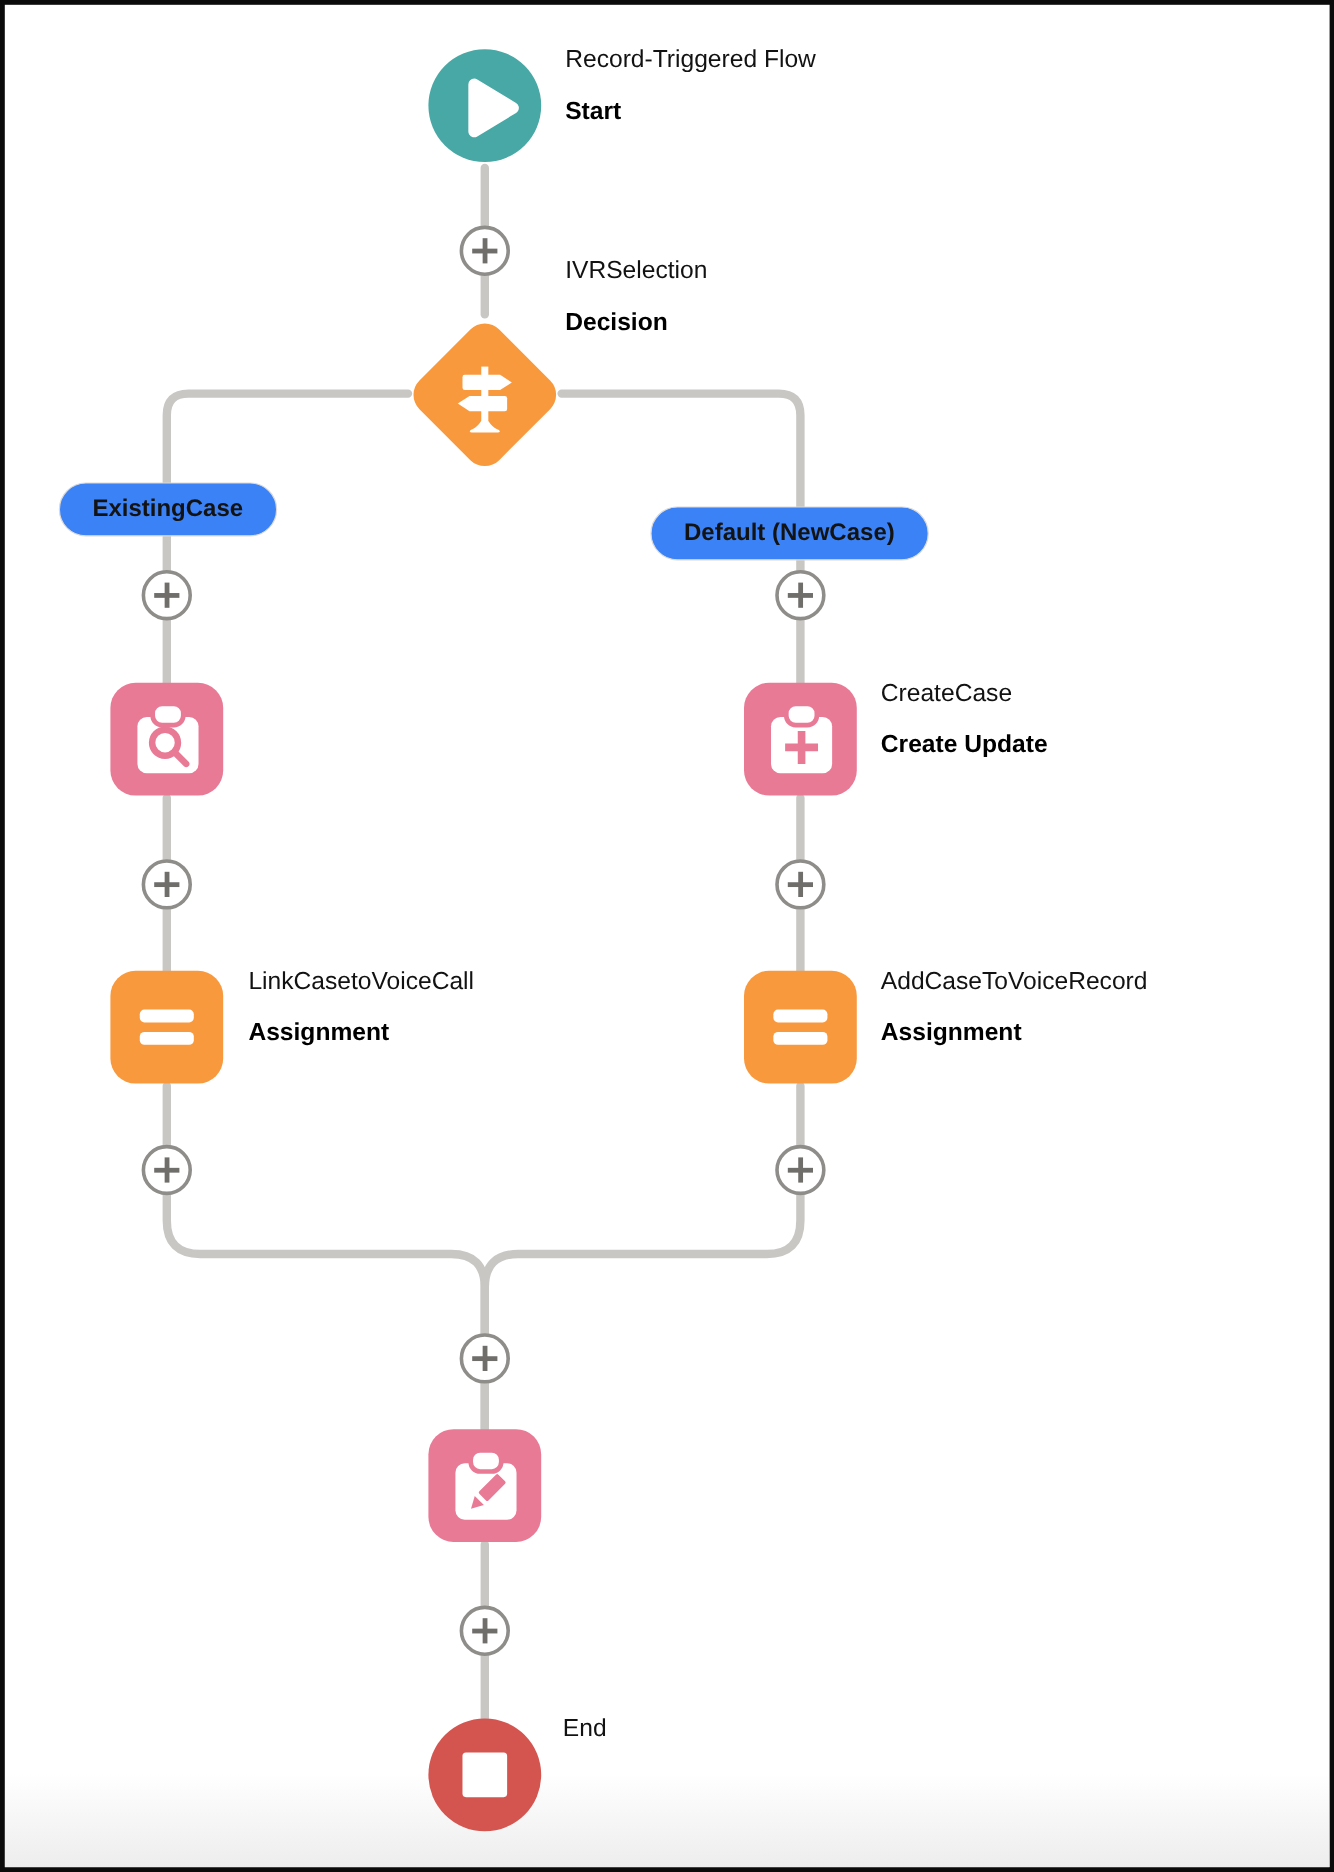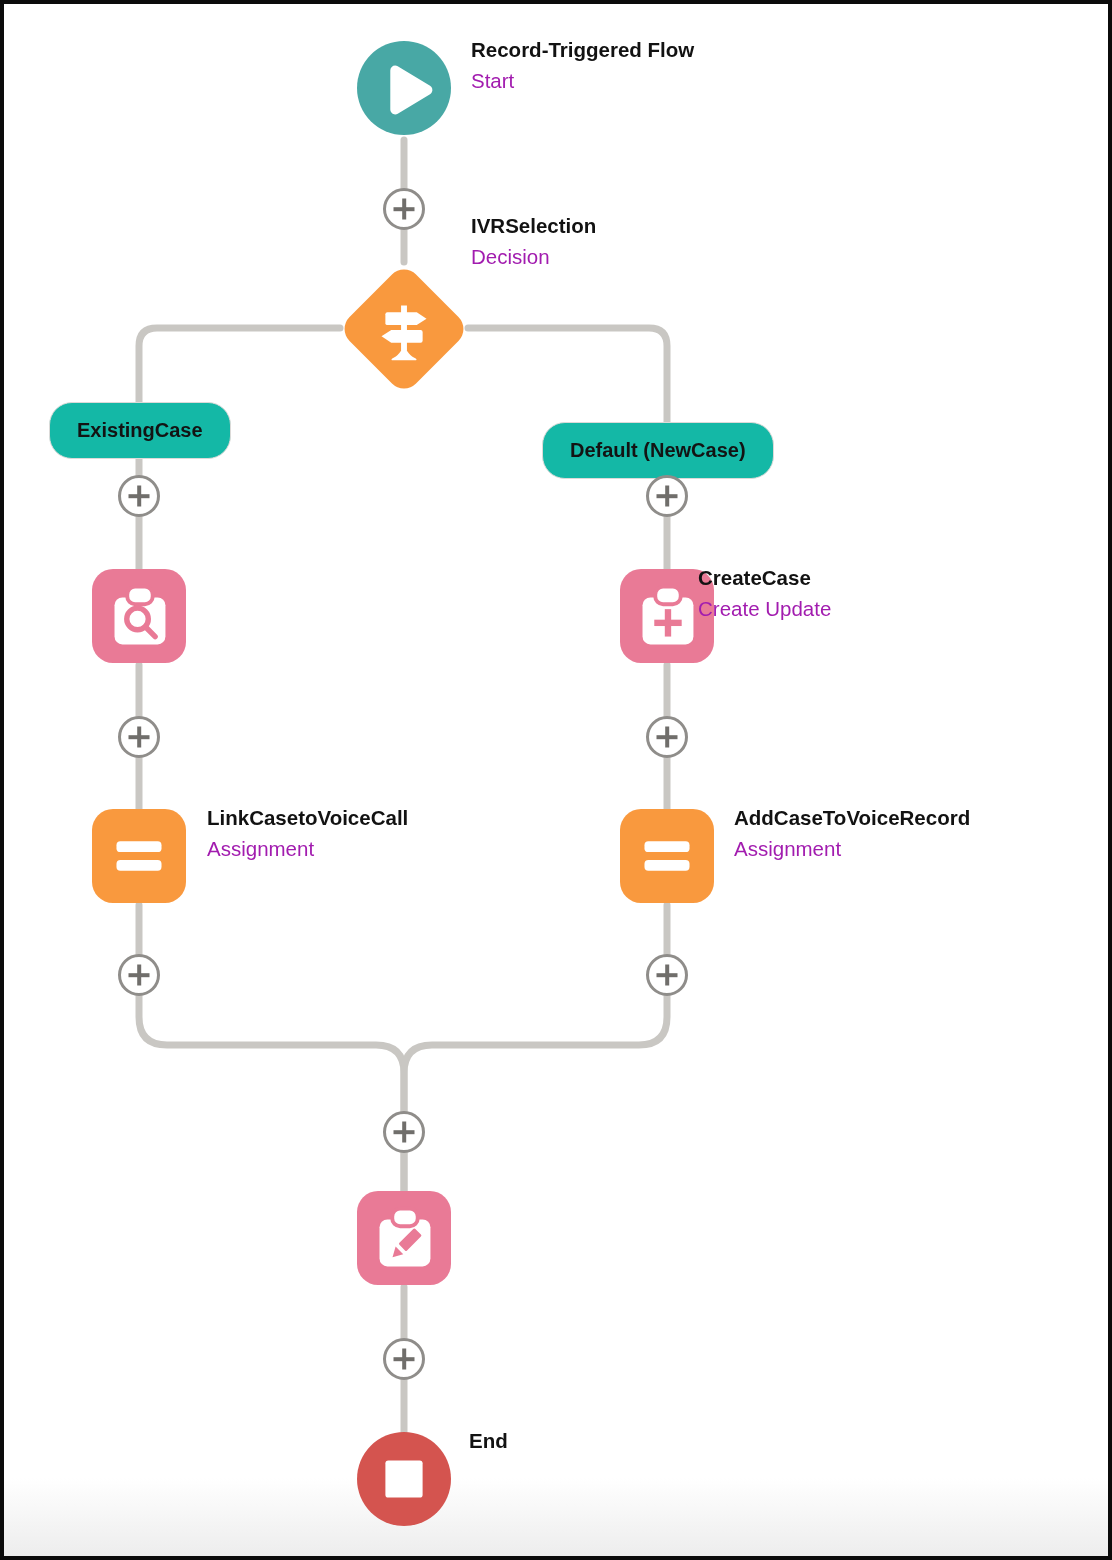"Record-Triggered Flow" .node-label .t { font-weight: 700 -> 400 }
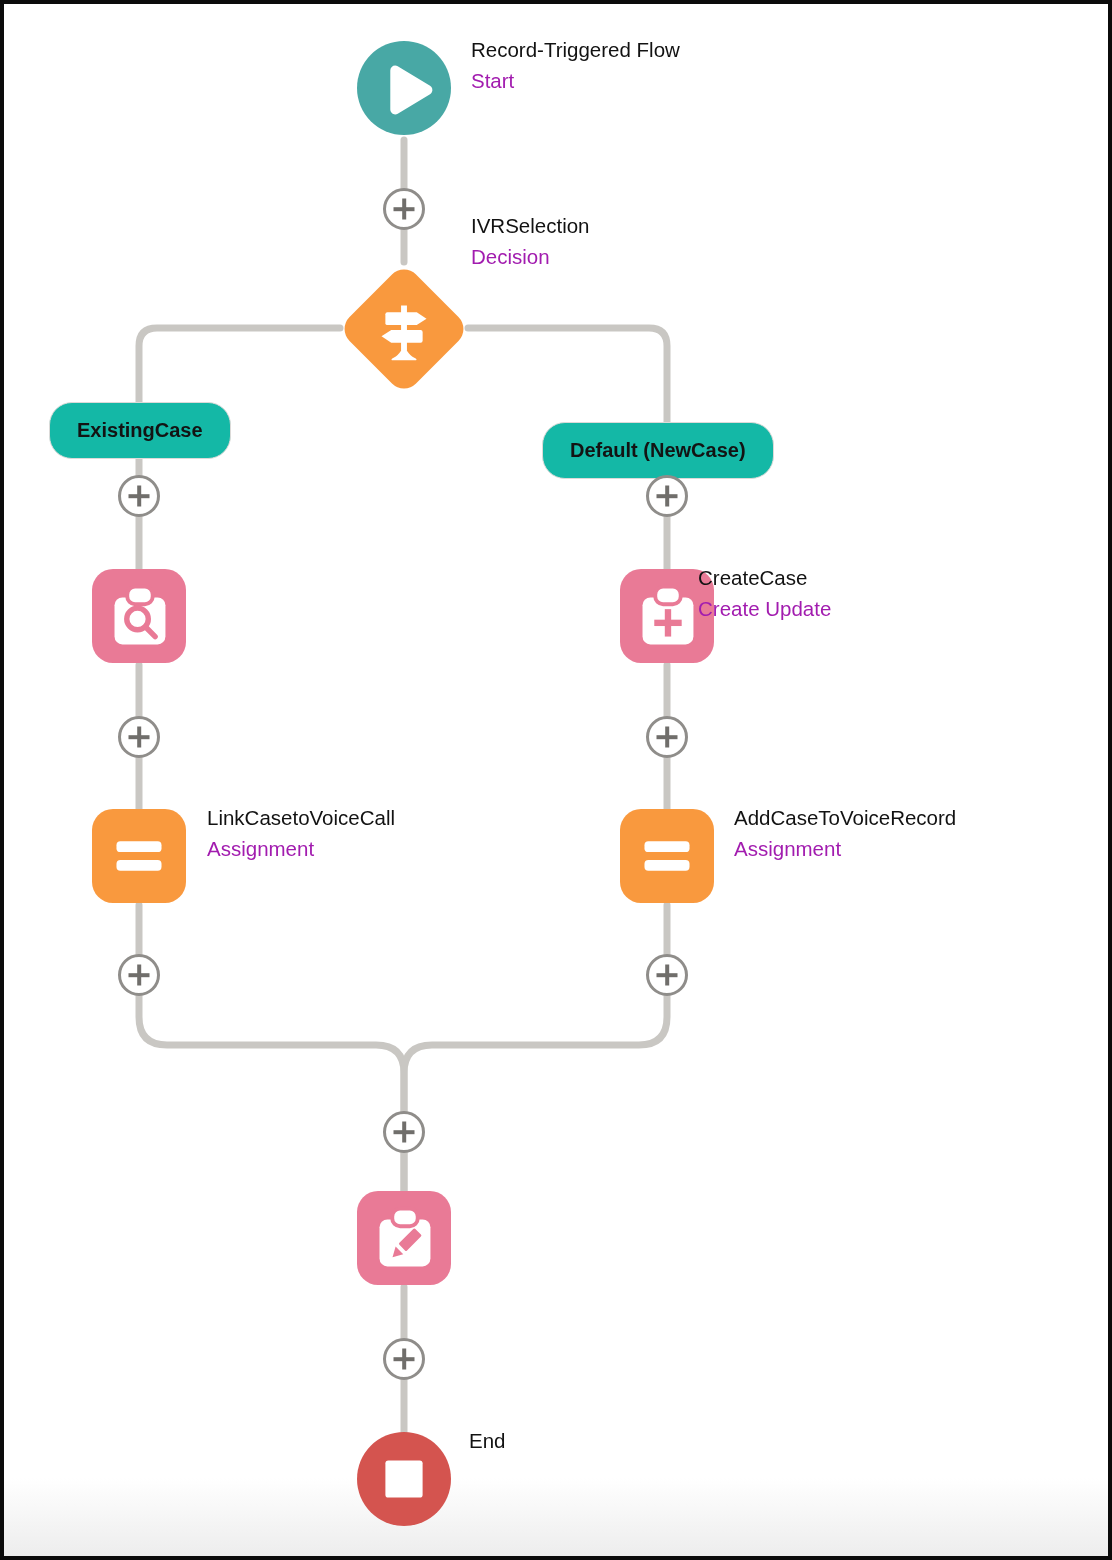"Start" .node-label .s { color: #a21caf -> #000000; font-weight: 400 -> 700; margin-top: none -> 12px }
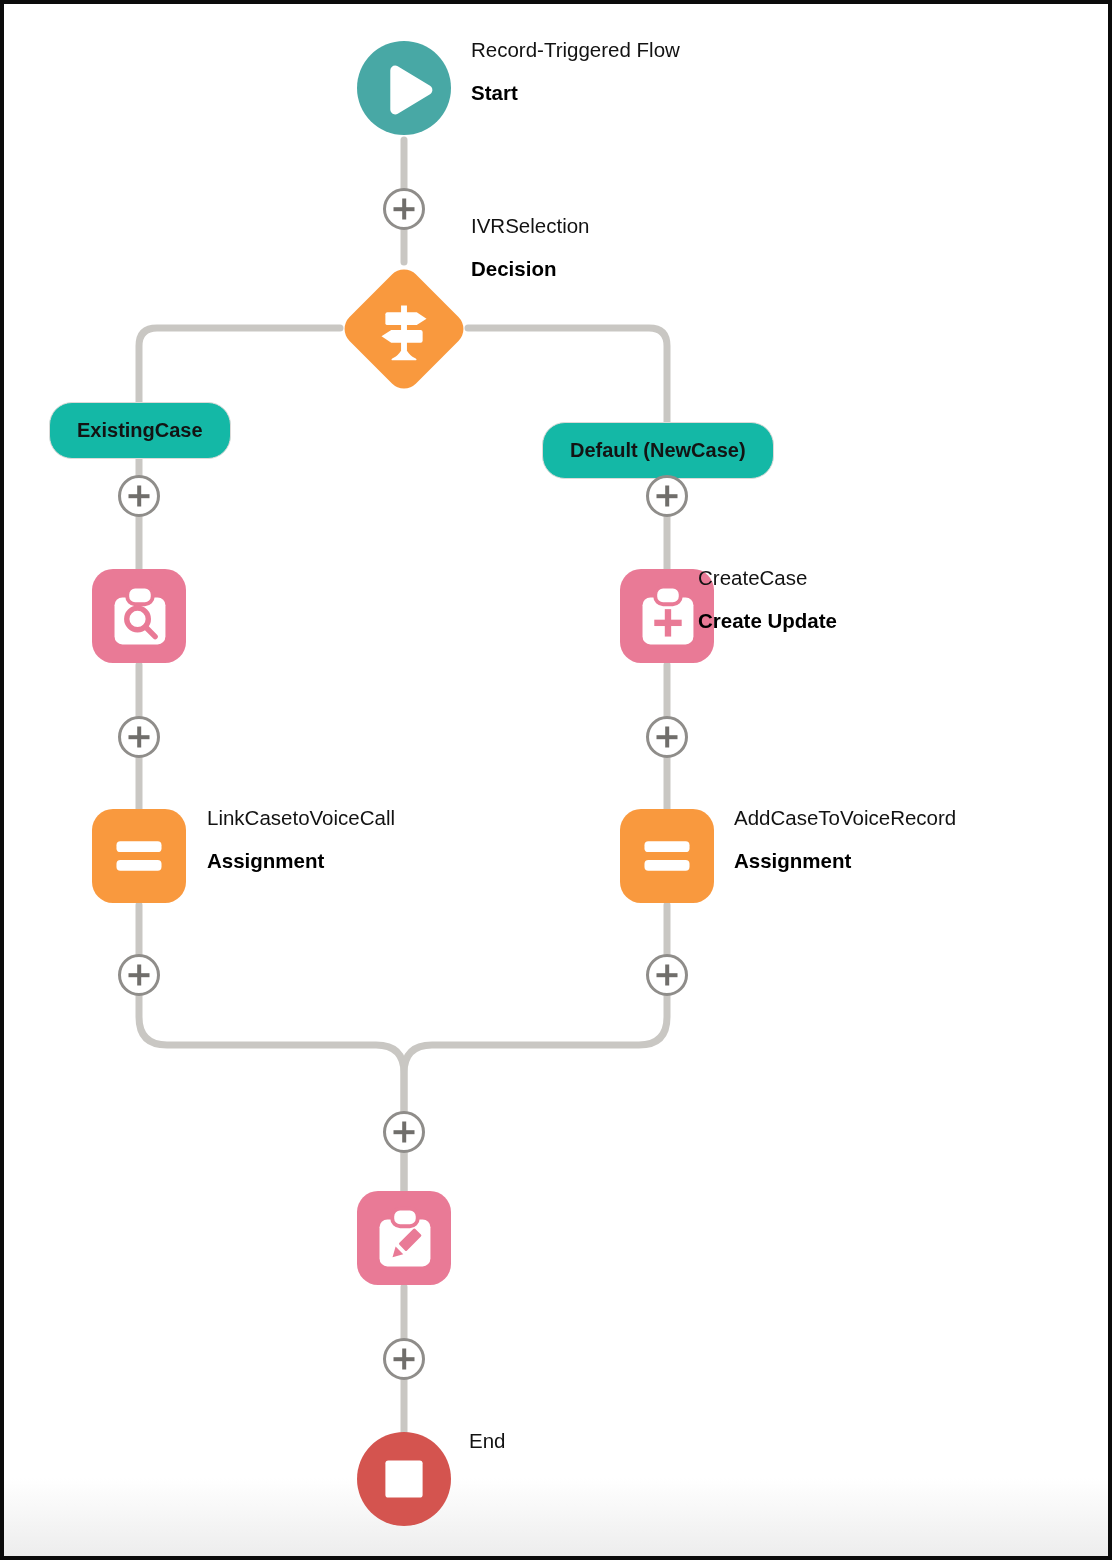"ExistingCase" .pill { background: #14b8a6 -> #3b82f6; height: 57px -> 45px }
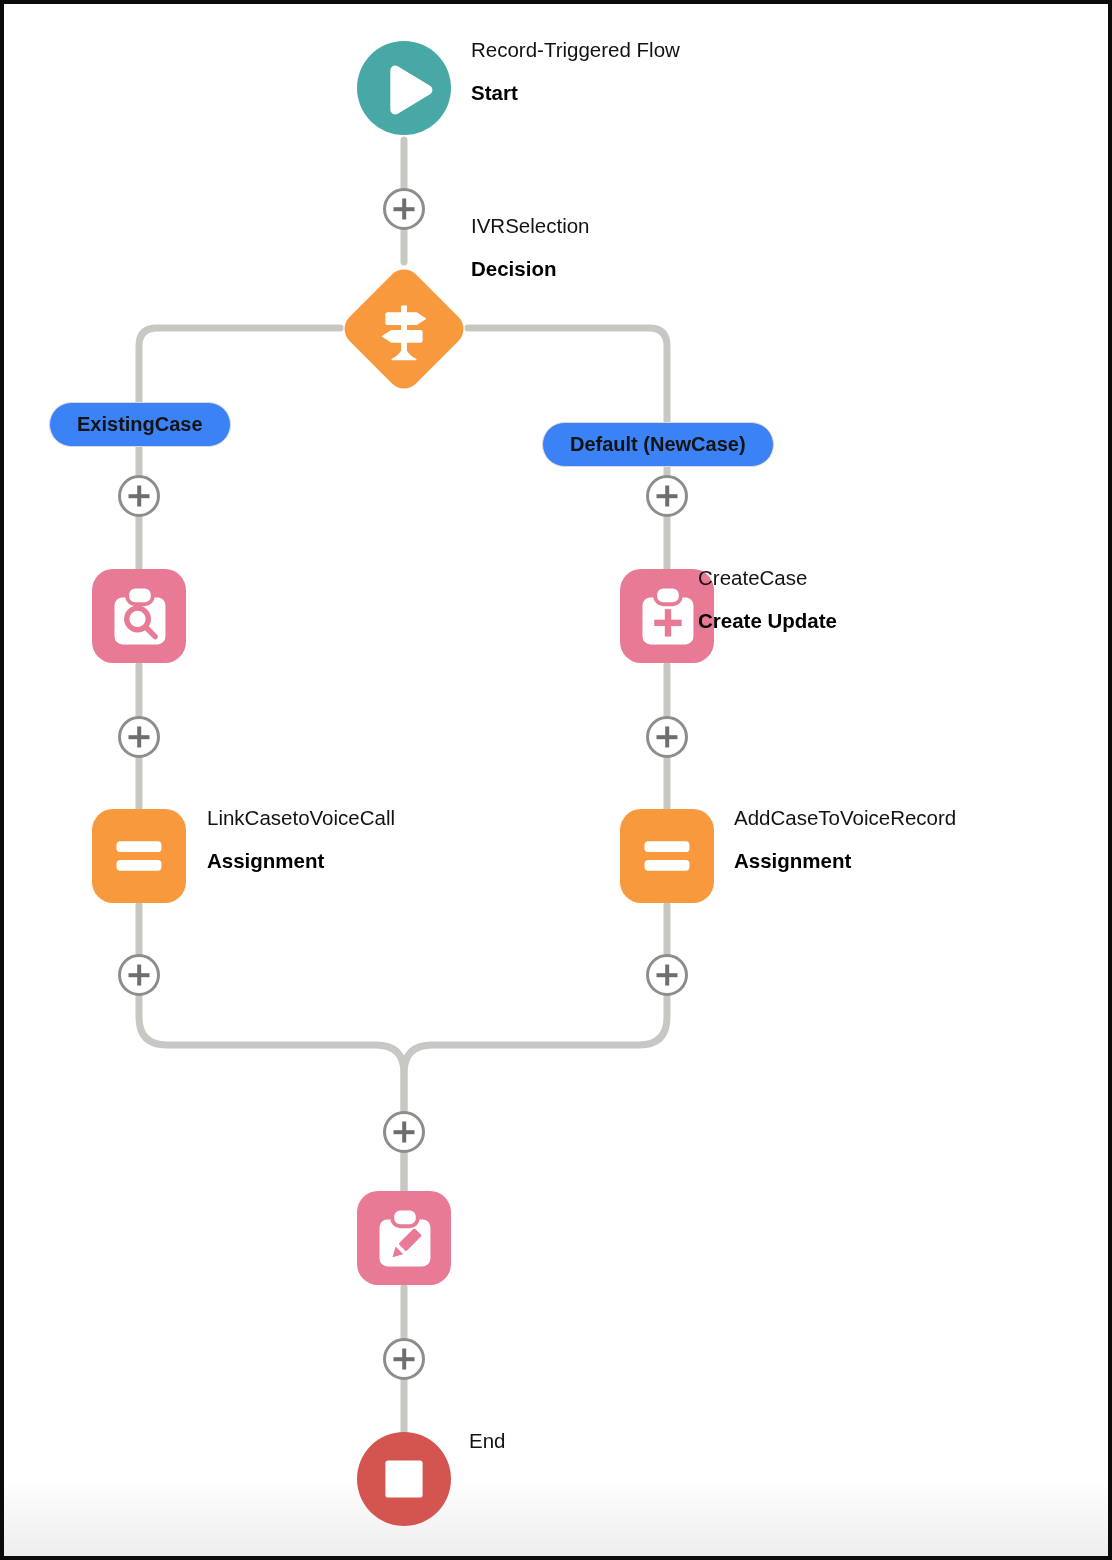"CreateCase" div.node-label { left: 694px -> 730px }
